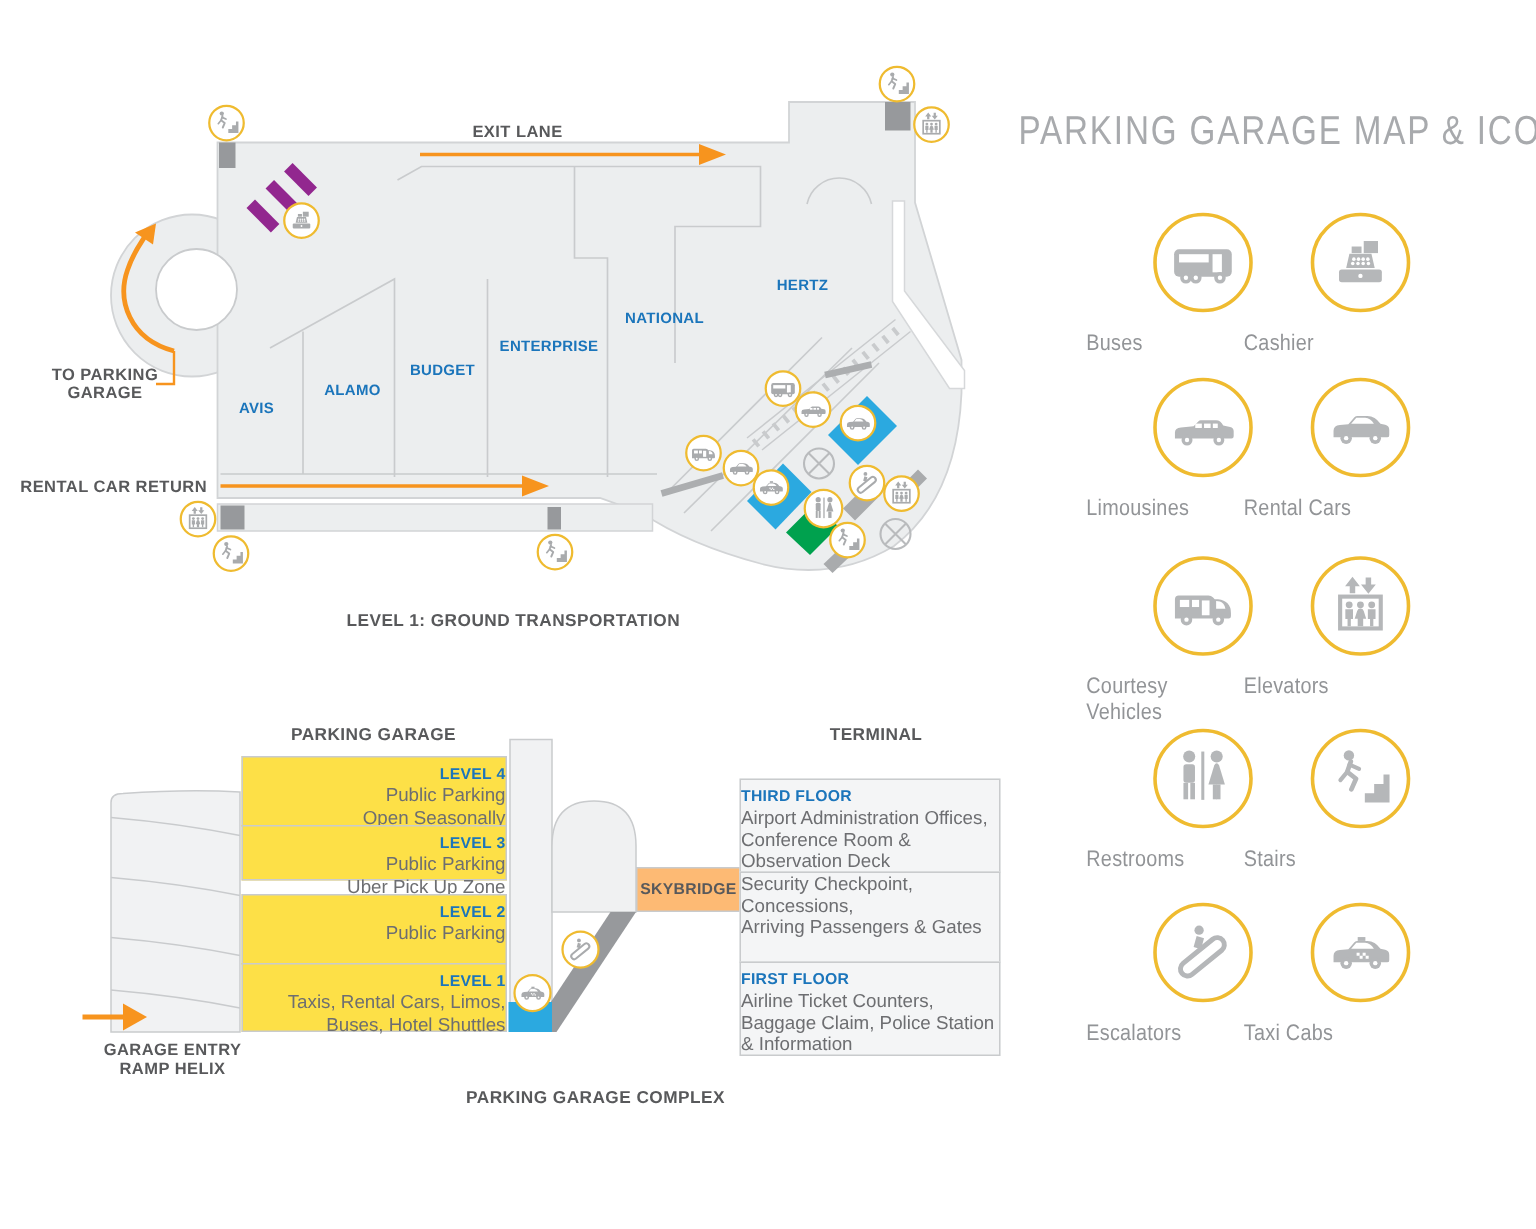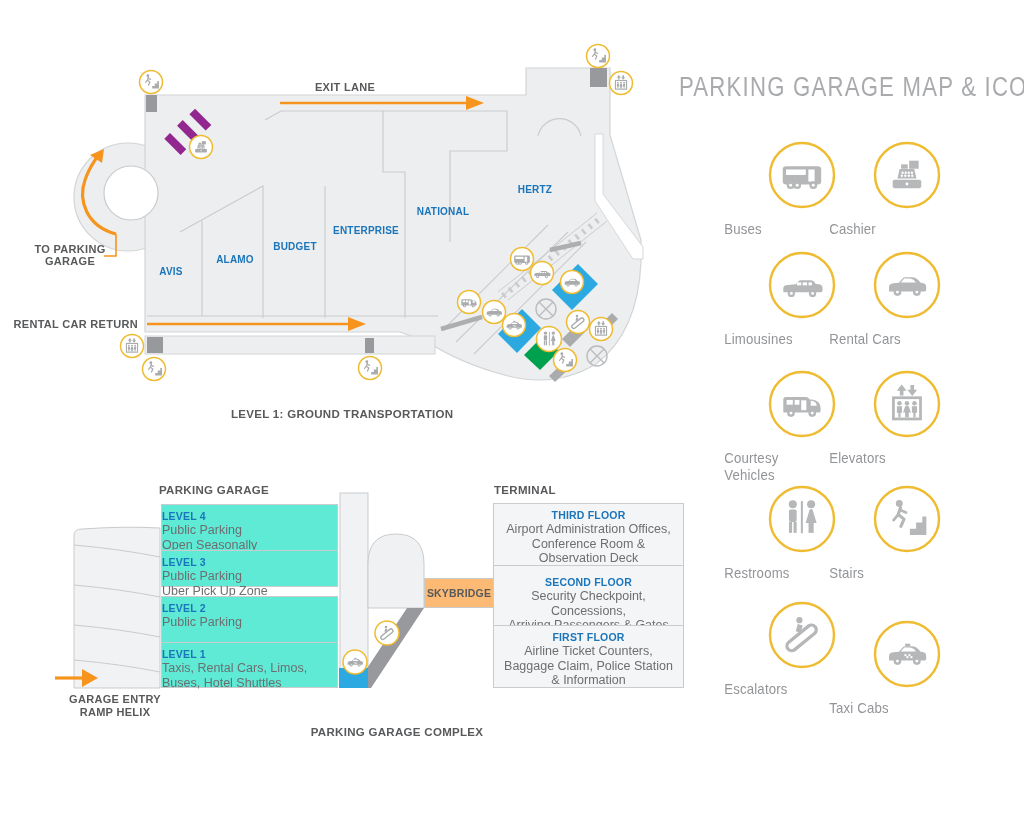"PARKING GARAGE" .heading { text-align: left -> center }
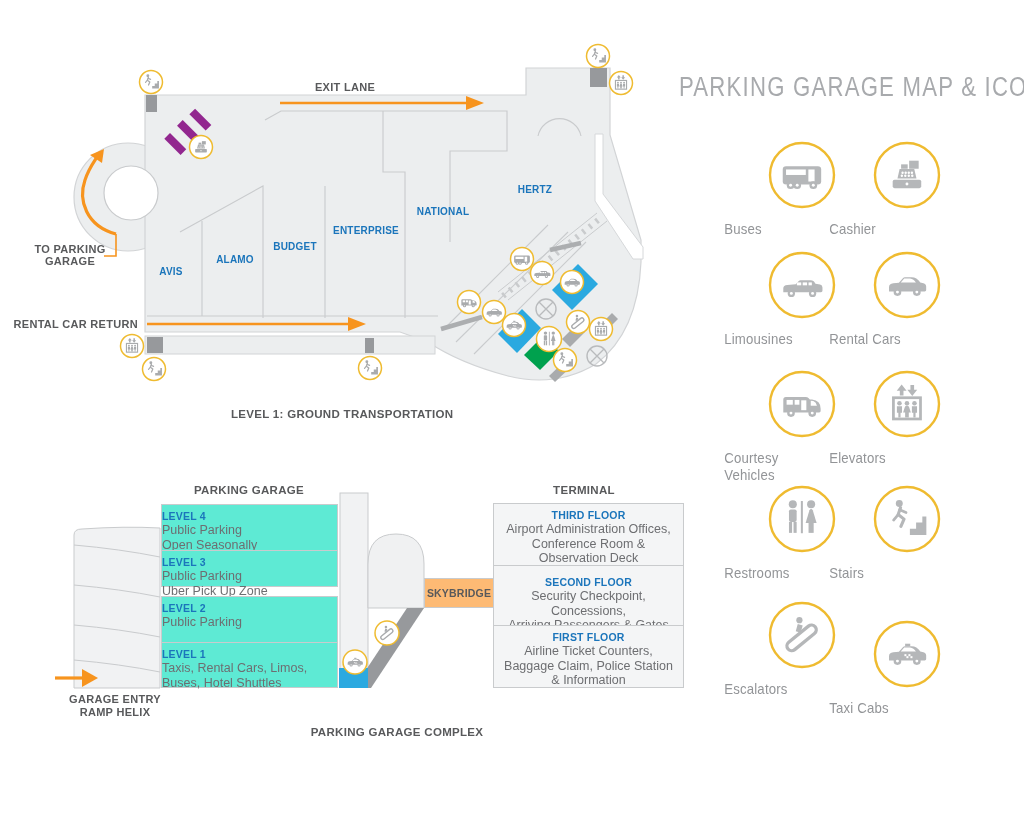"LEVEL 4" .lvlbox { background: #5eead4 -> #fde047; text-align: left -> right }
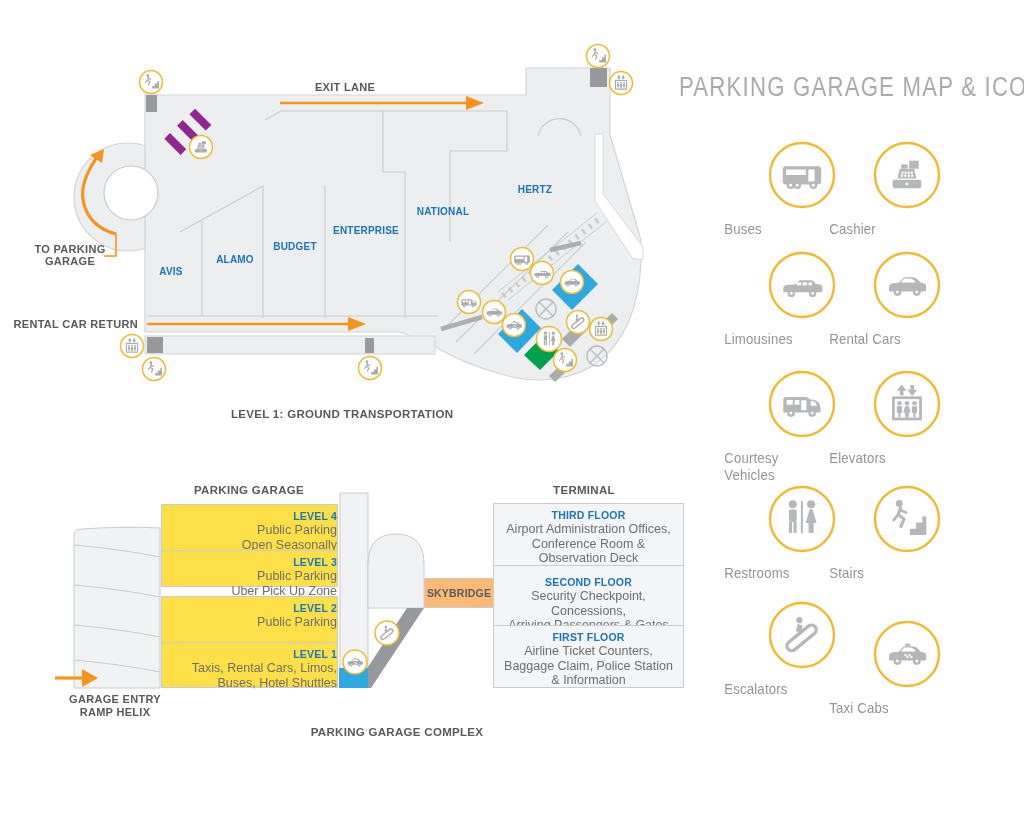"THIRD FLOOR" .flrbox { margin-top: none -> 16px; text-align: center -> left; width: 191px -> 174px }
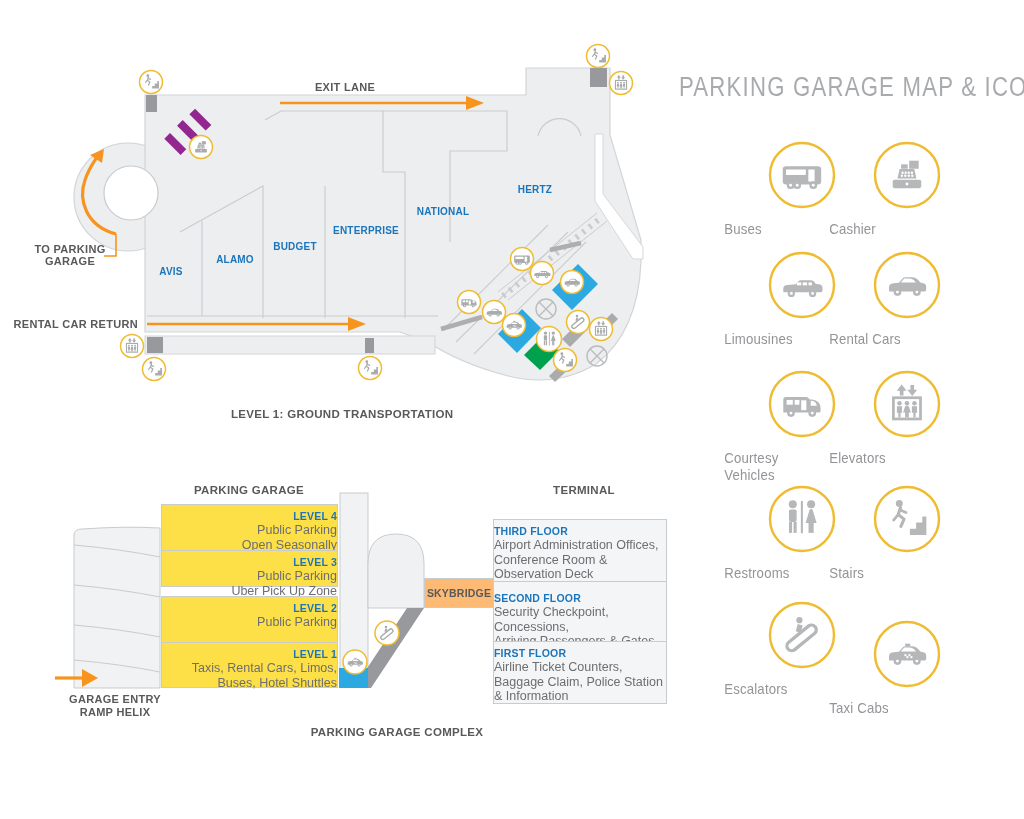"SECOND FLOOR" div.boxname { html: <div>SECOND FLOOR</div> -> none }
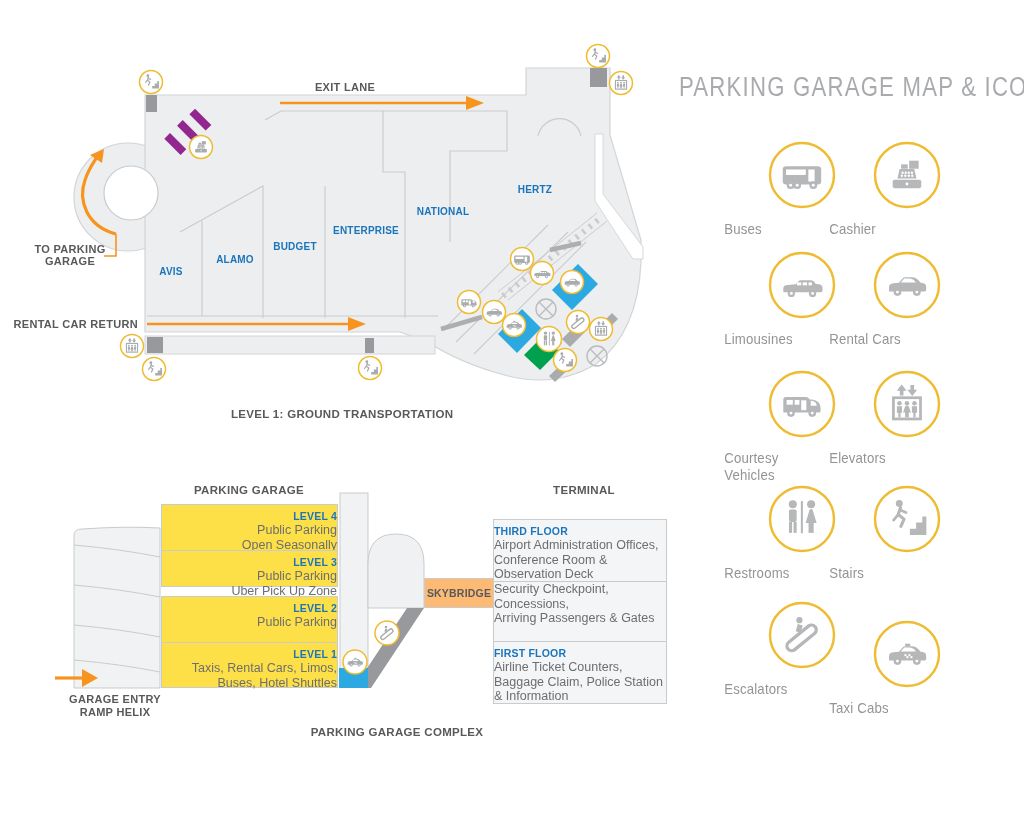"Taxi Cabs" div.lg-item { top: 619px -> 600px }
